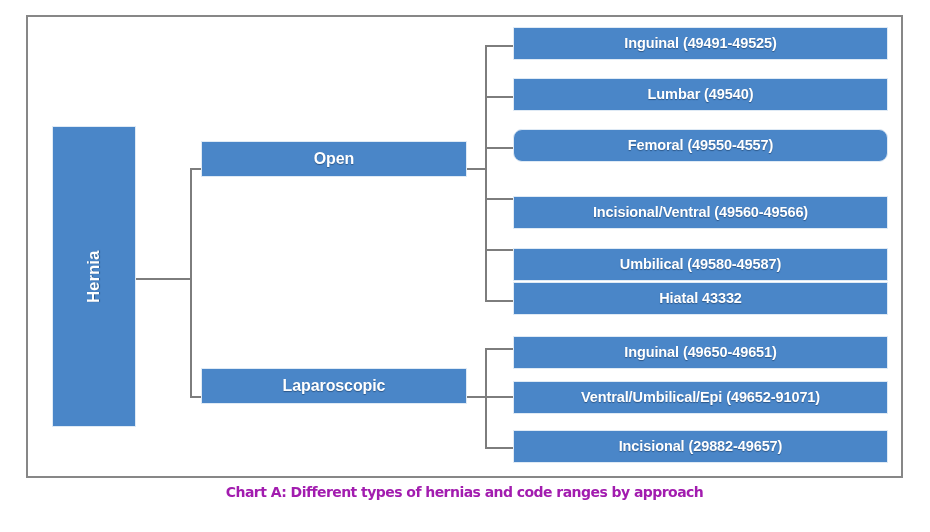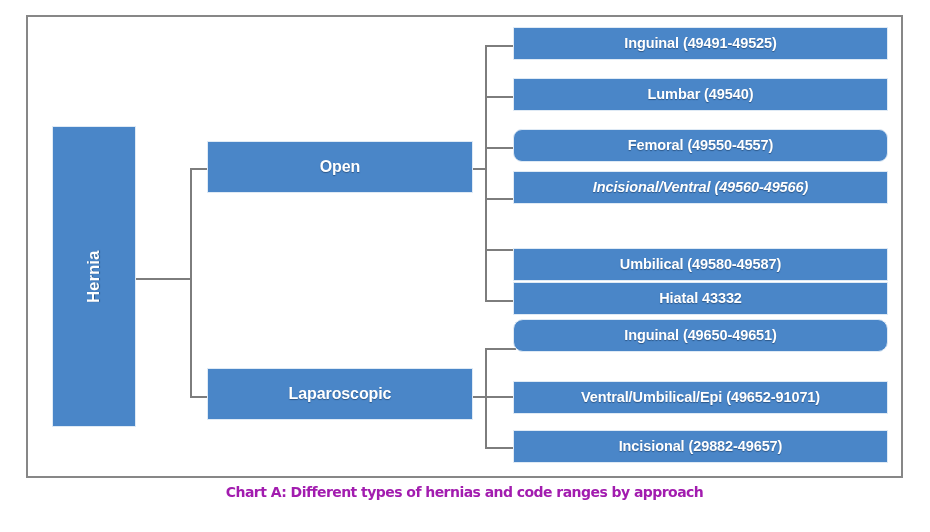"Open" .node-l2 { height: 52px -> 36px; left: 207px -> 201px }
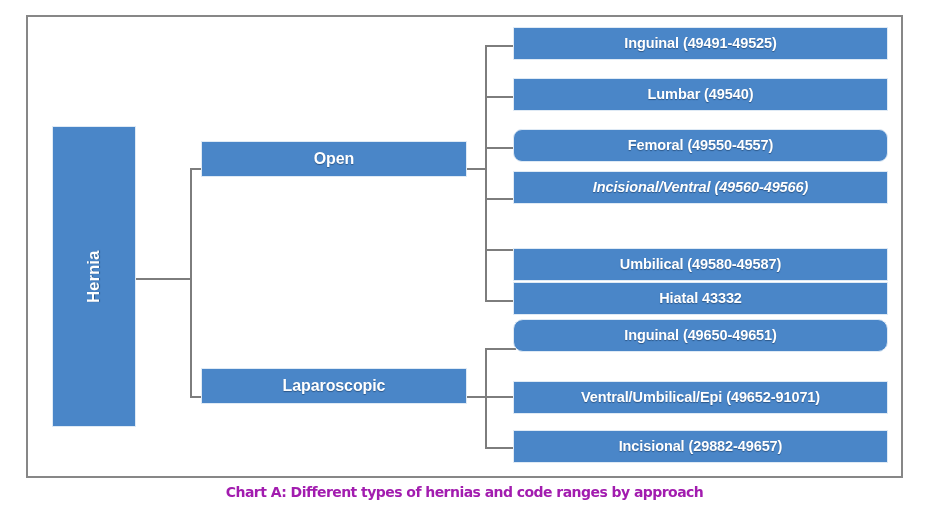"Incisional/Ventral (49560-49566)" div.node { font-style: italic -> none; top: 171px -> 196px }
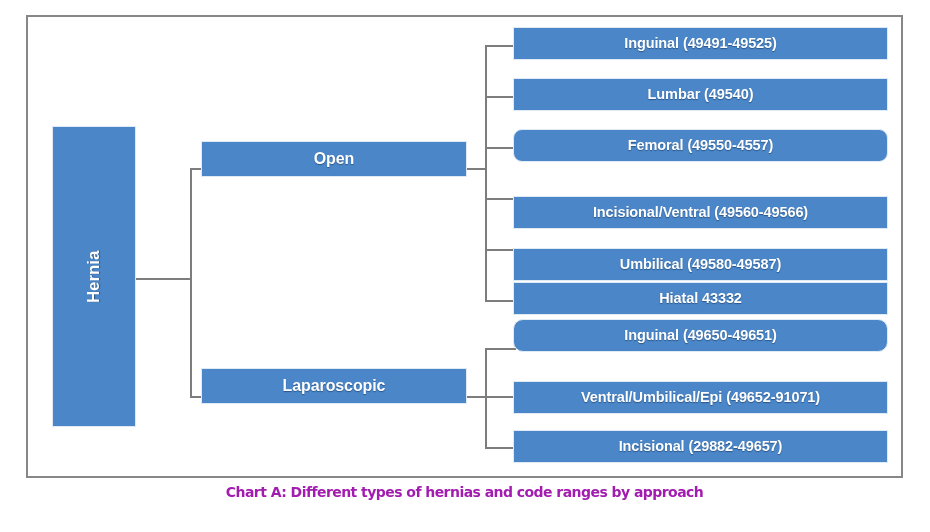"Inguinal (49650-49651)" div.node { border-radius: 10px -> none; top: 319px -> 336px }
